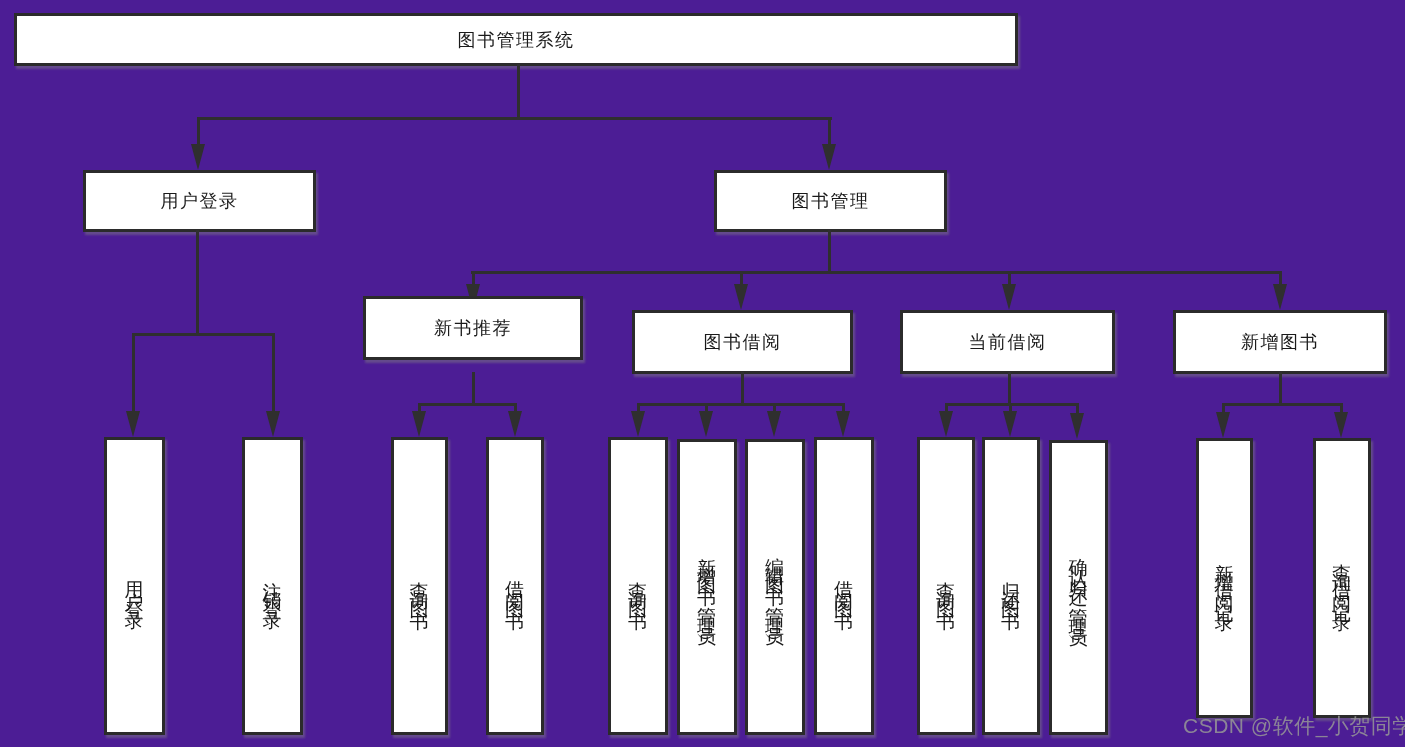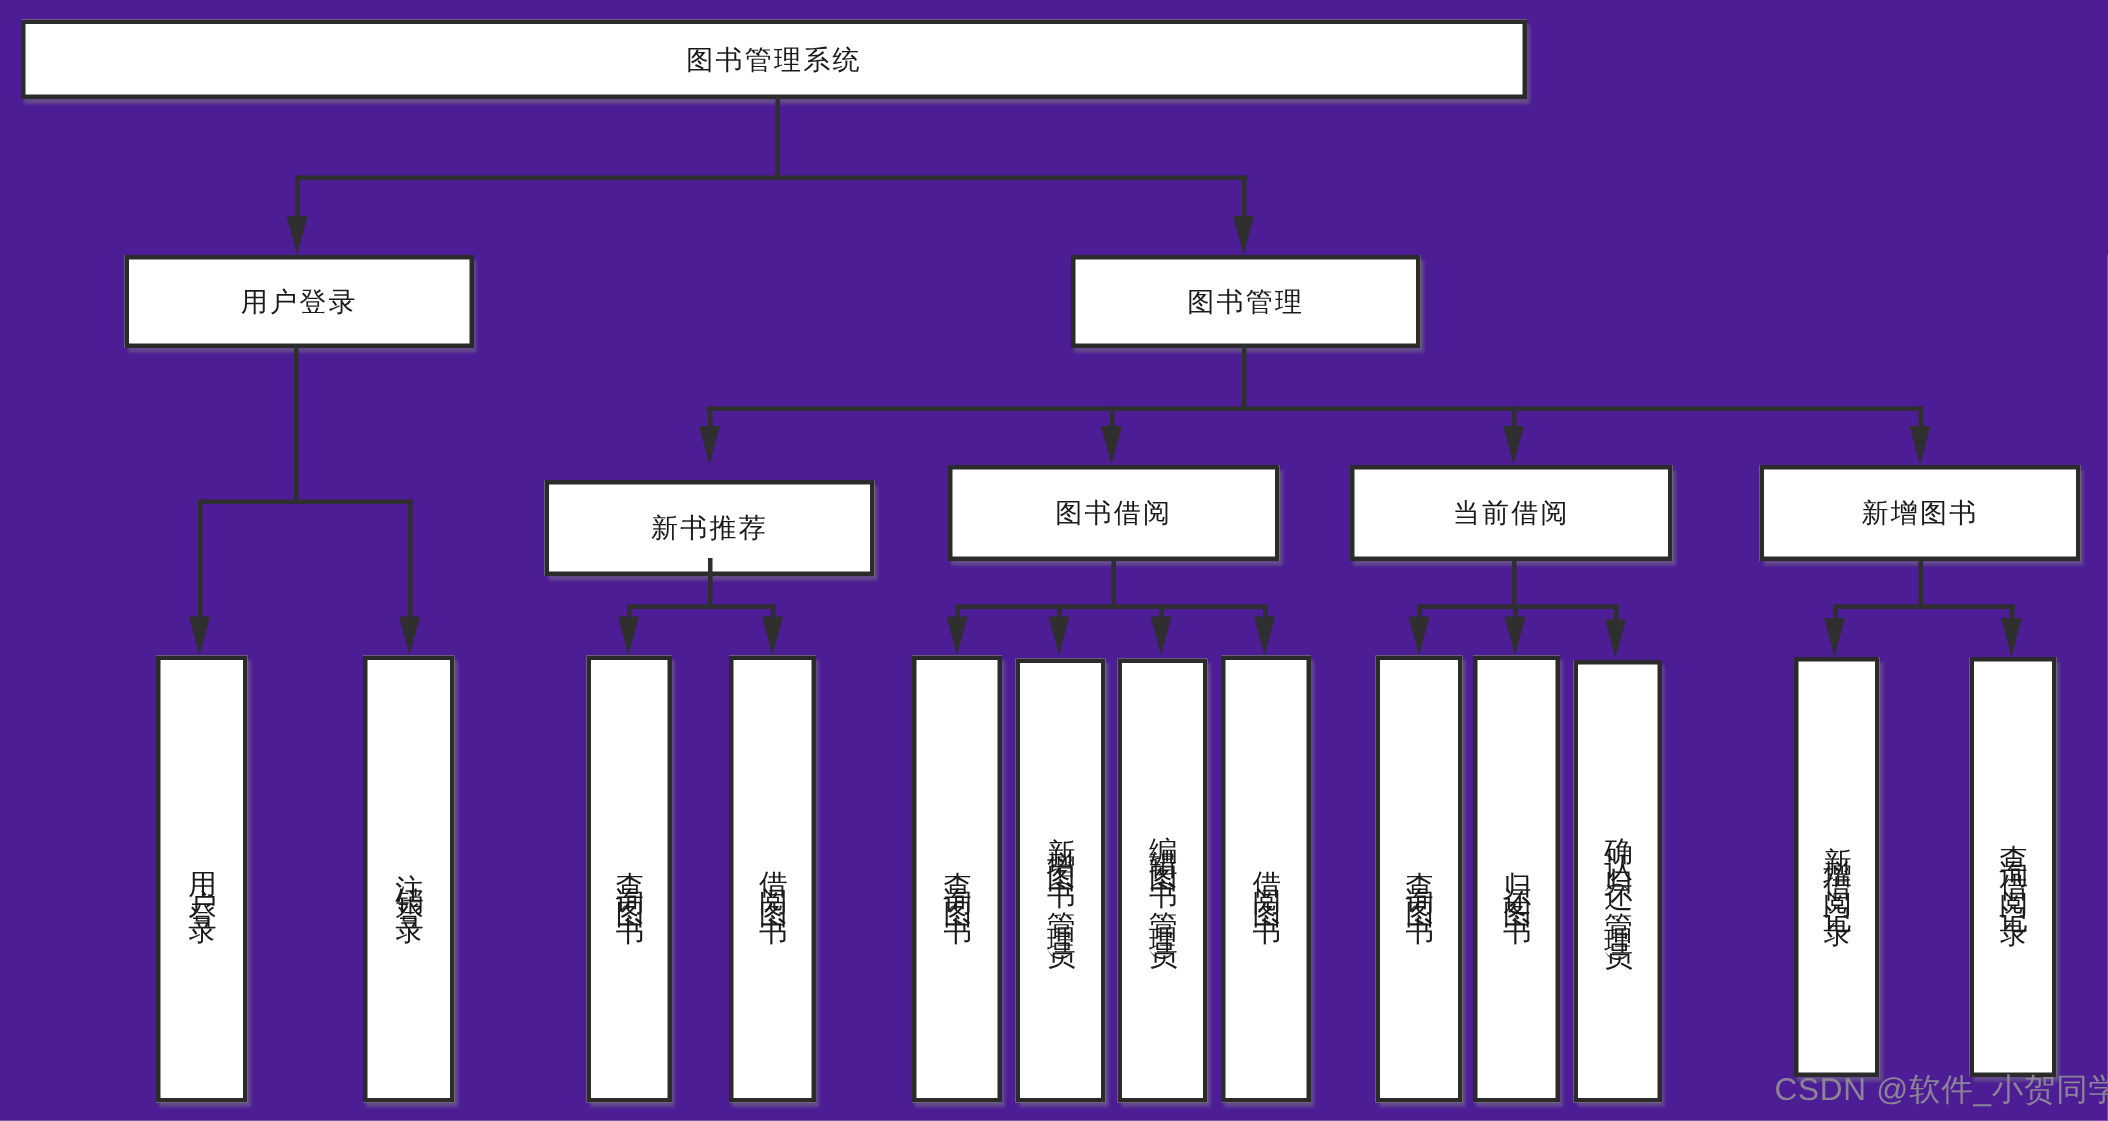"新书推荐" div.box { top: 320px -> 296px }
